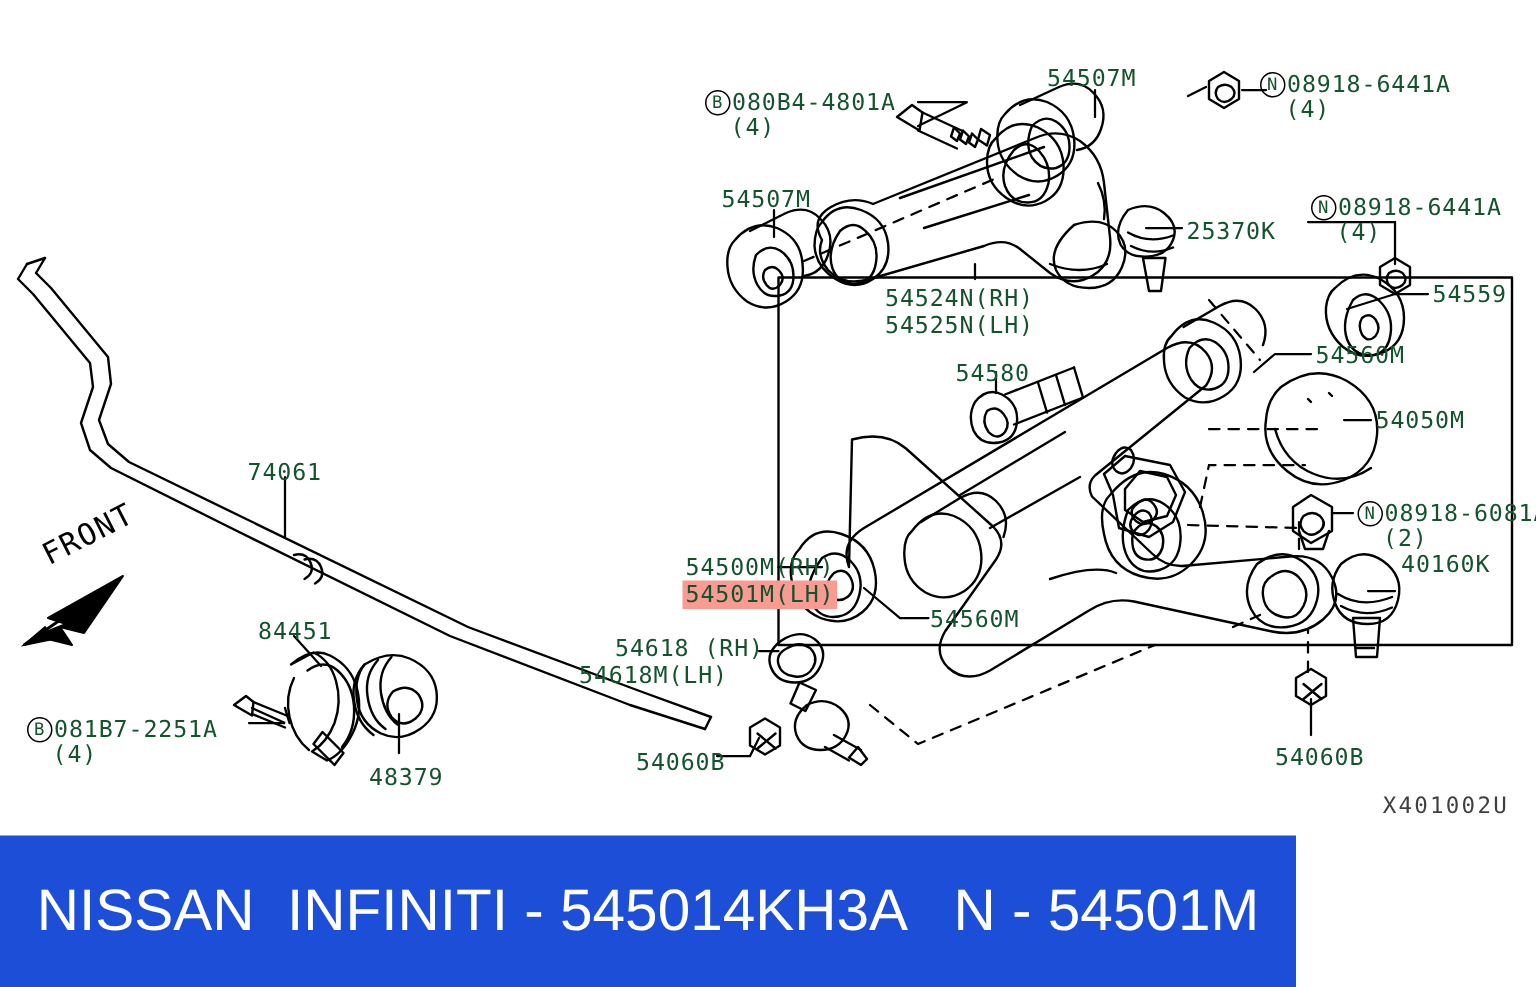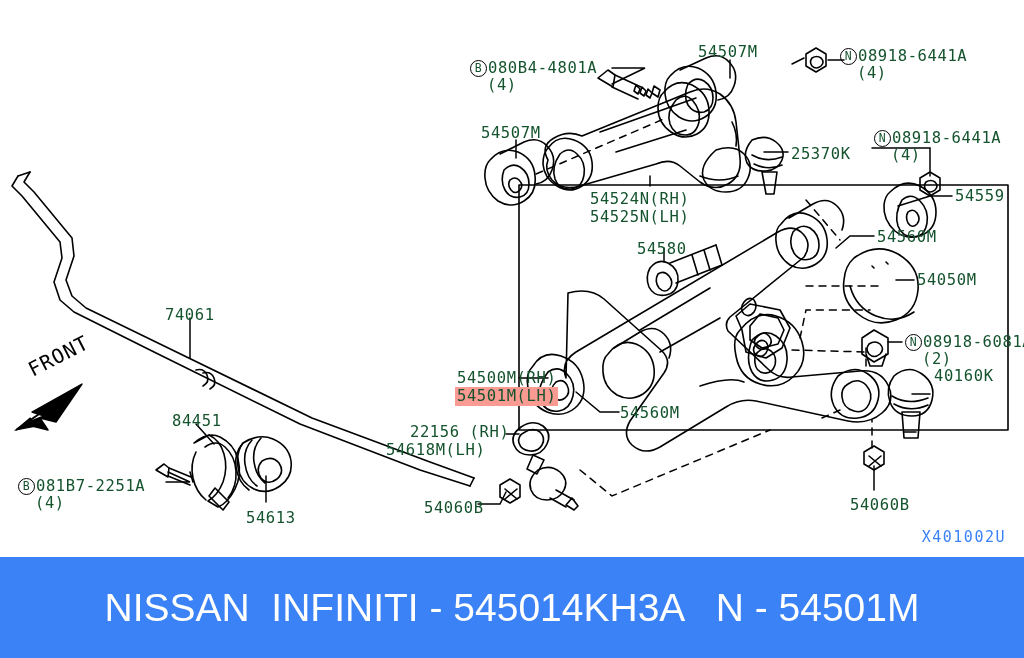"22156 (RH)" div.lbl { text: 22156 -> 54618 }
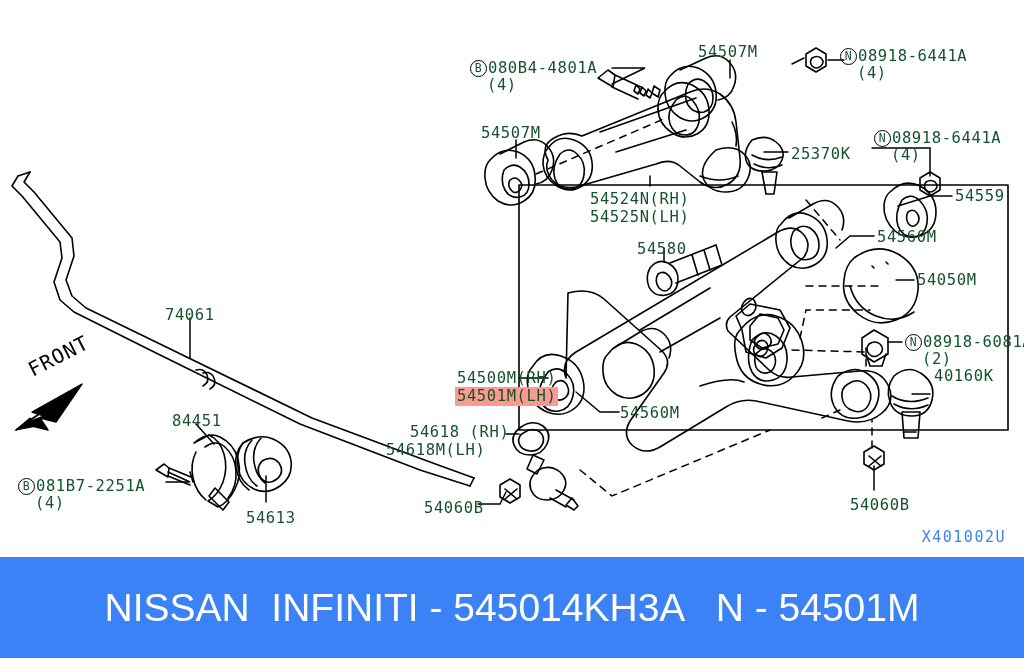"54613" div.lbl { text: 54613 -> 48379 }
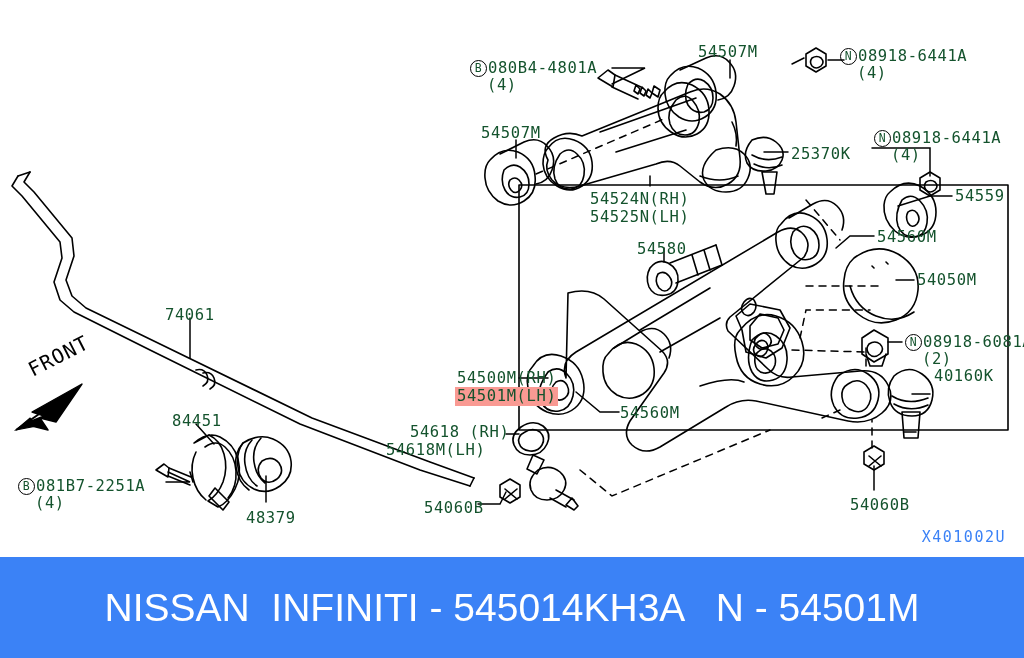"X401002U" #diagram-id { color: #3b82f6 -> #404040 }
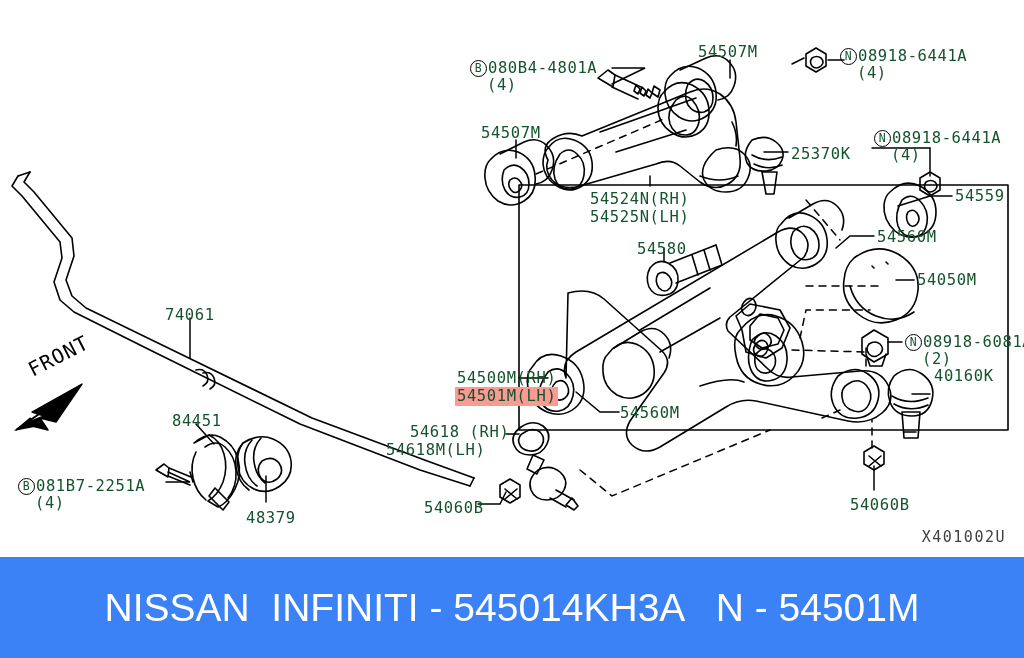"NISSAN INFINITI - 545014KH3A N" #footer { background: #3b82f6 -> #1d4ed8; width: 1024px -> 864px }
